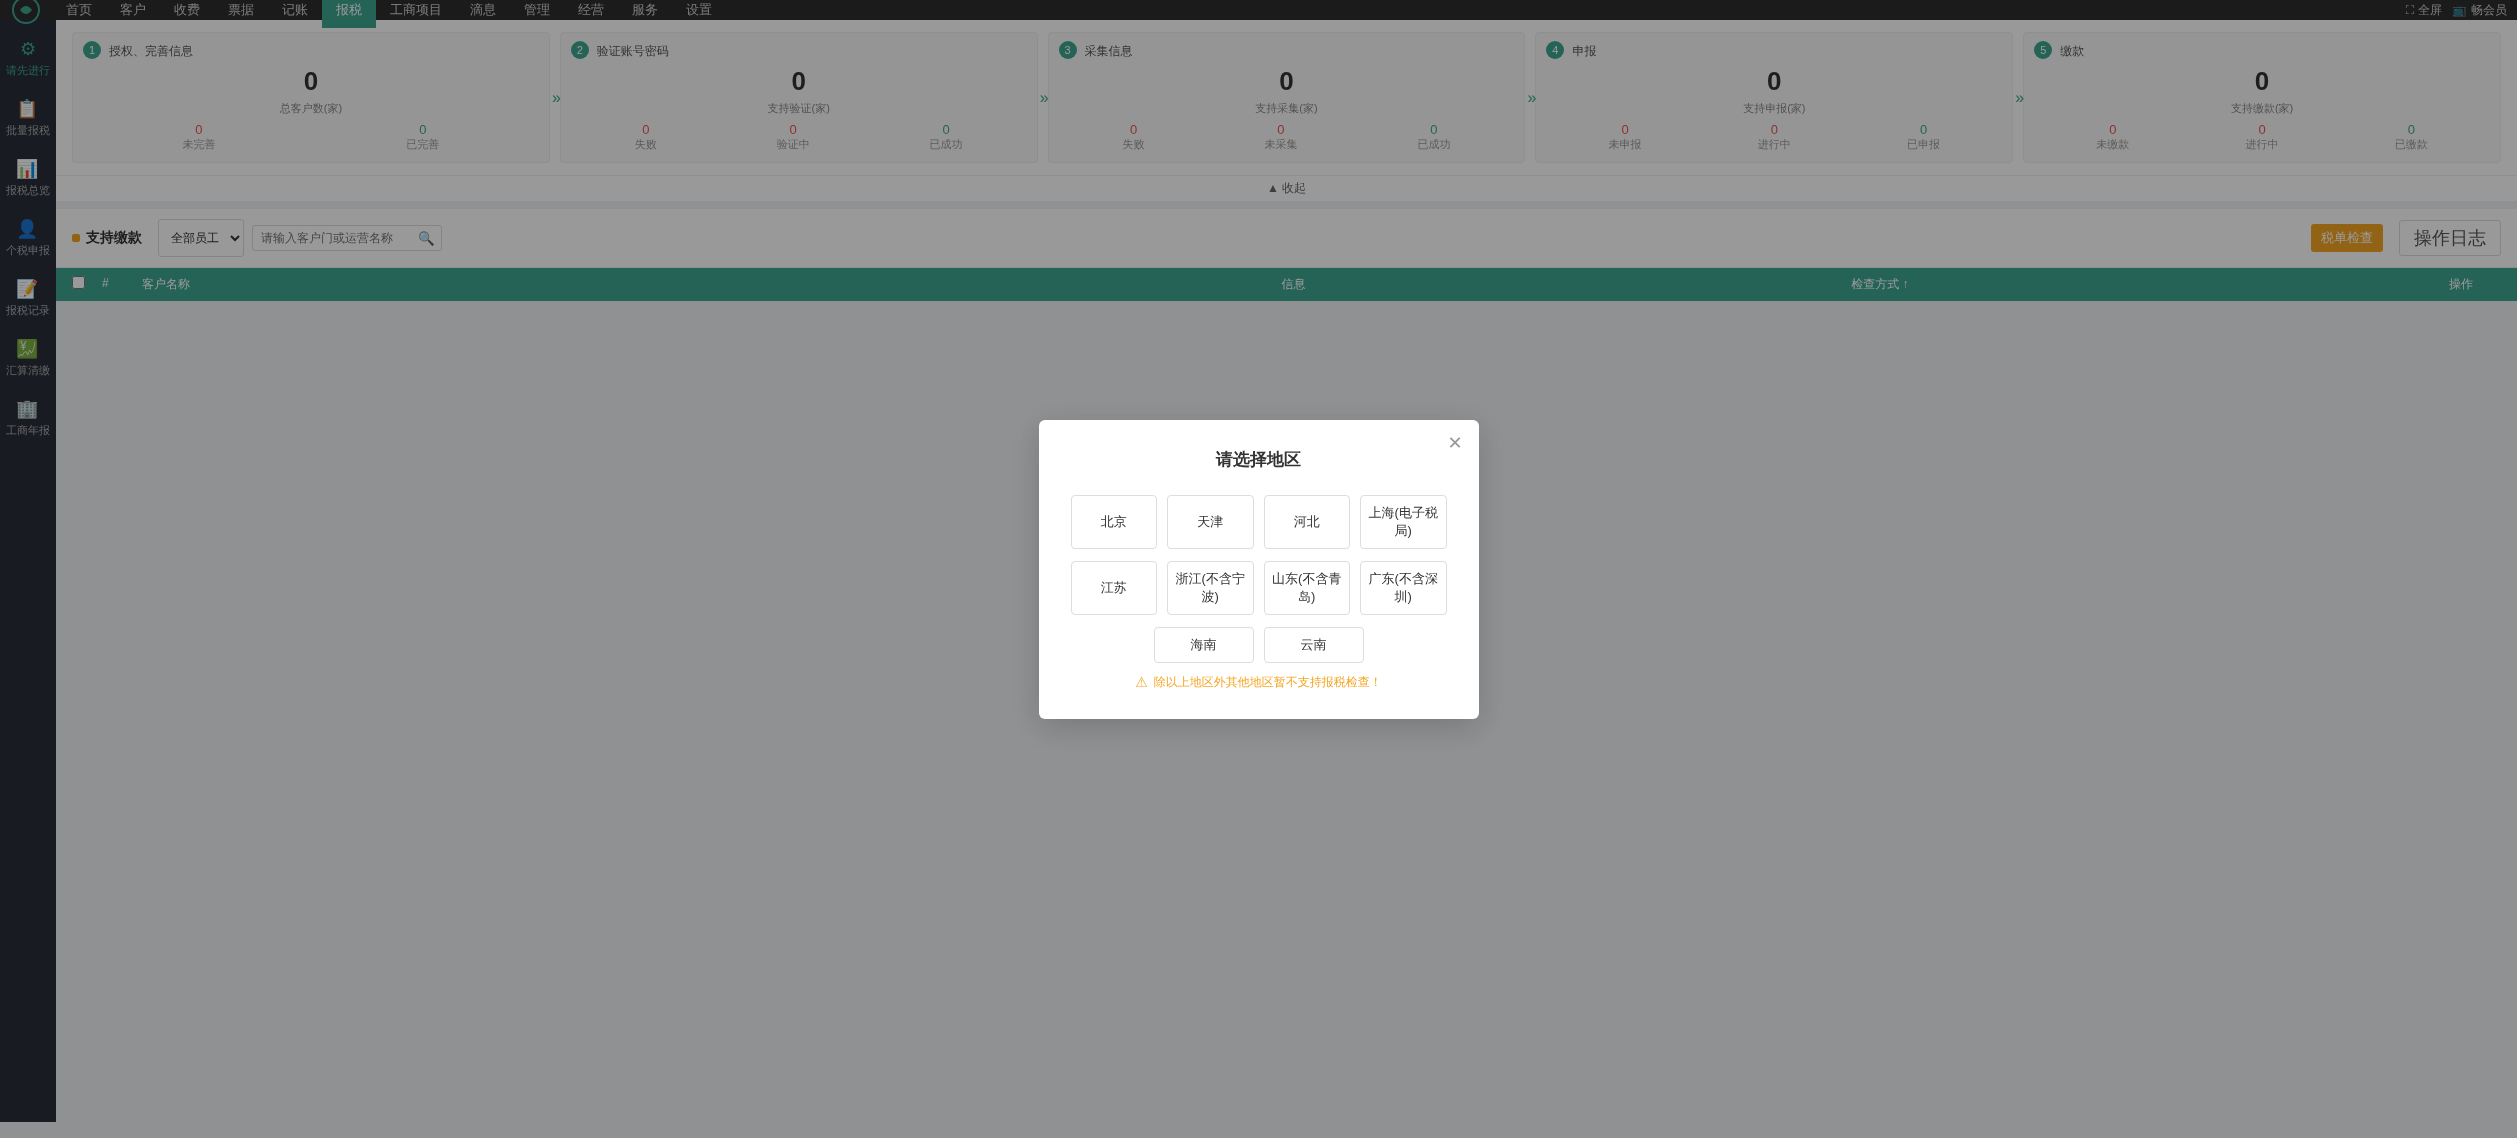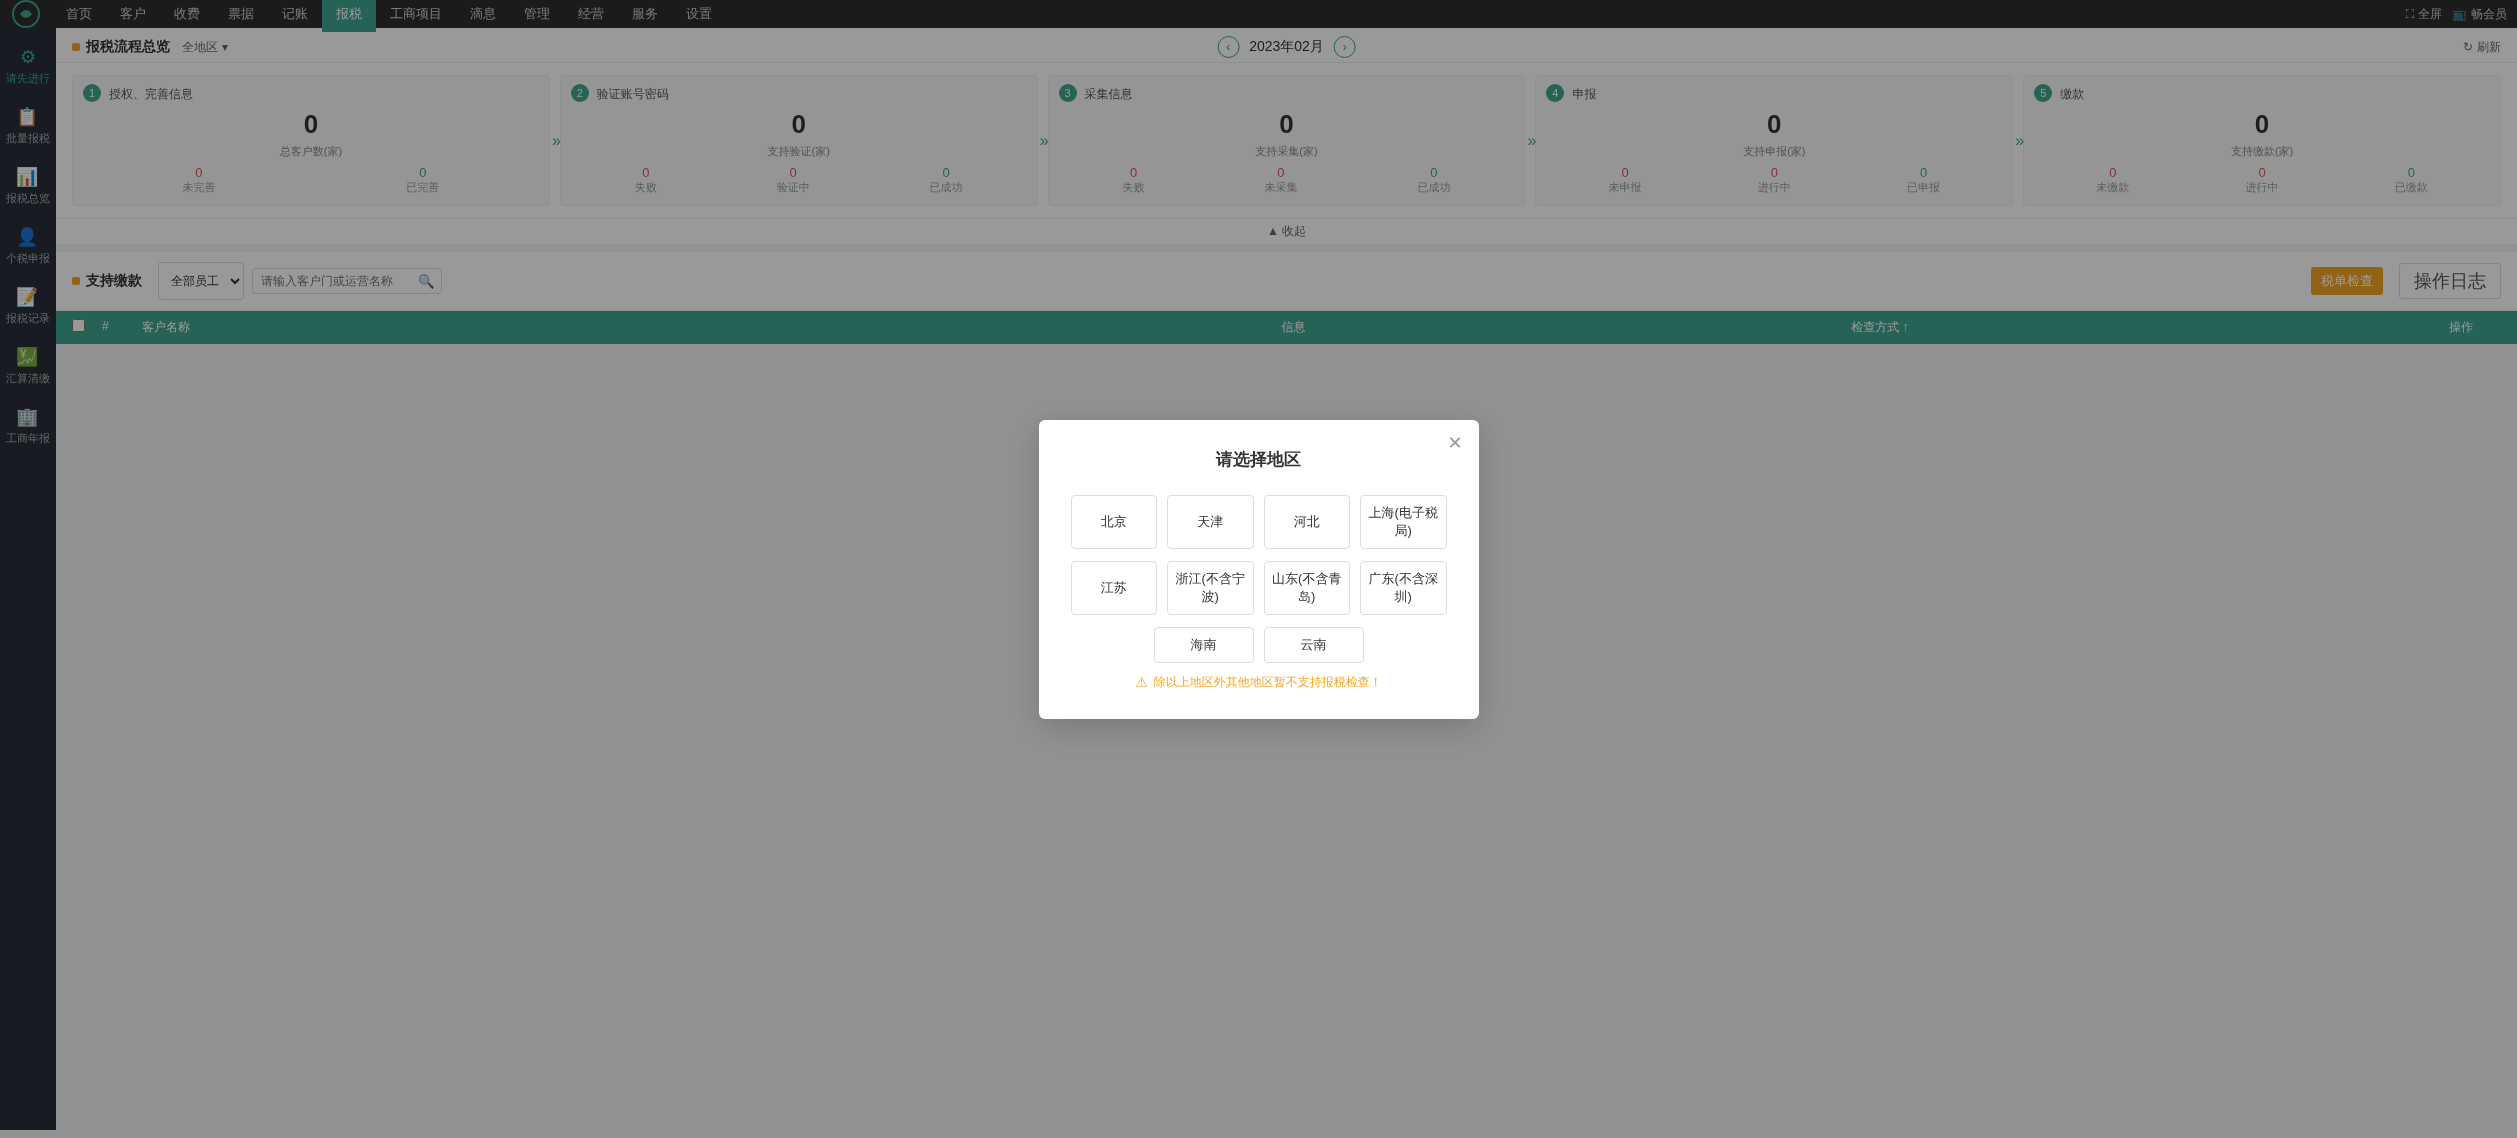"首页" .top-nav { height: 28px -> 20px }
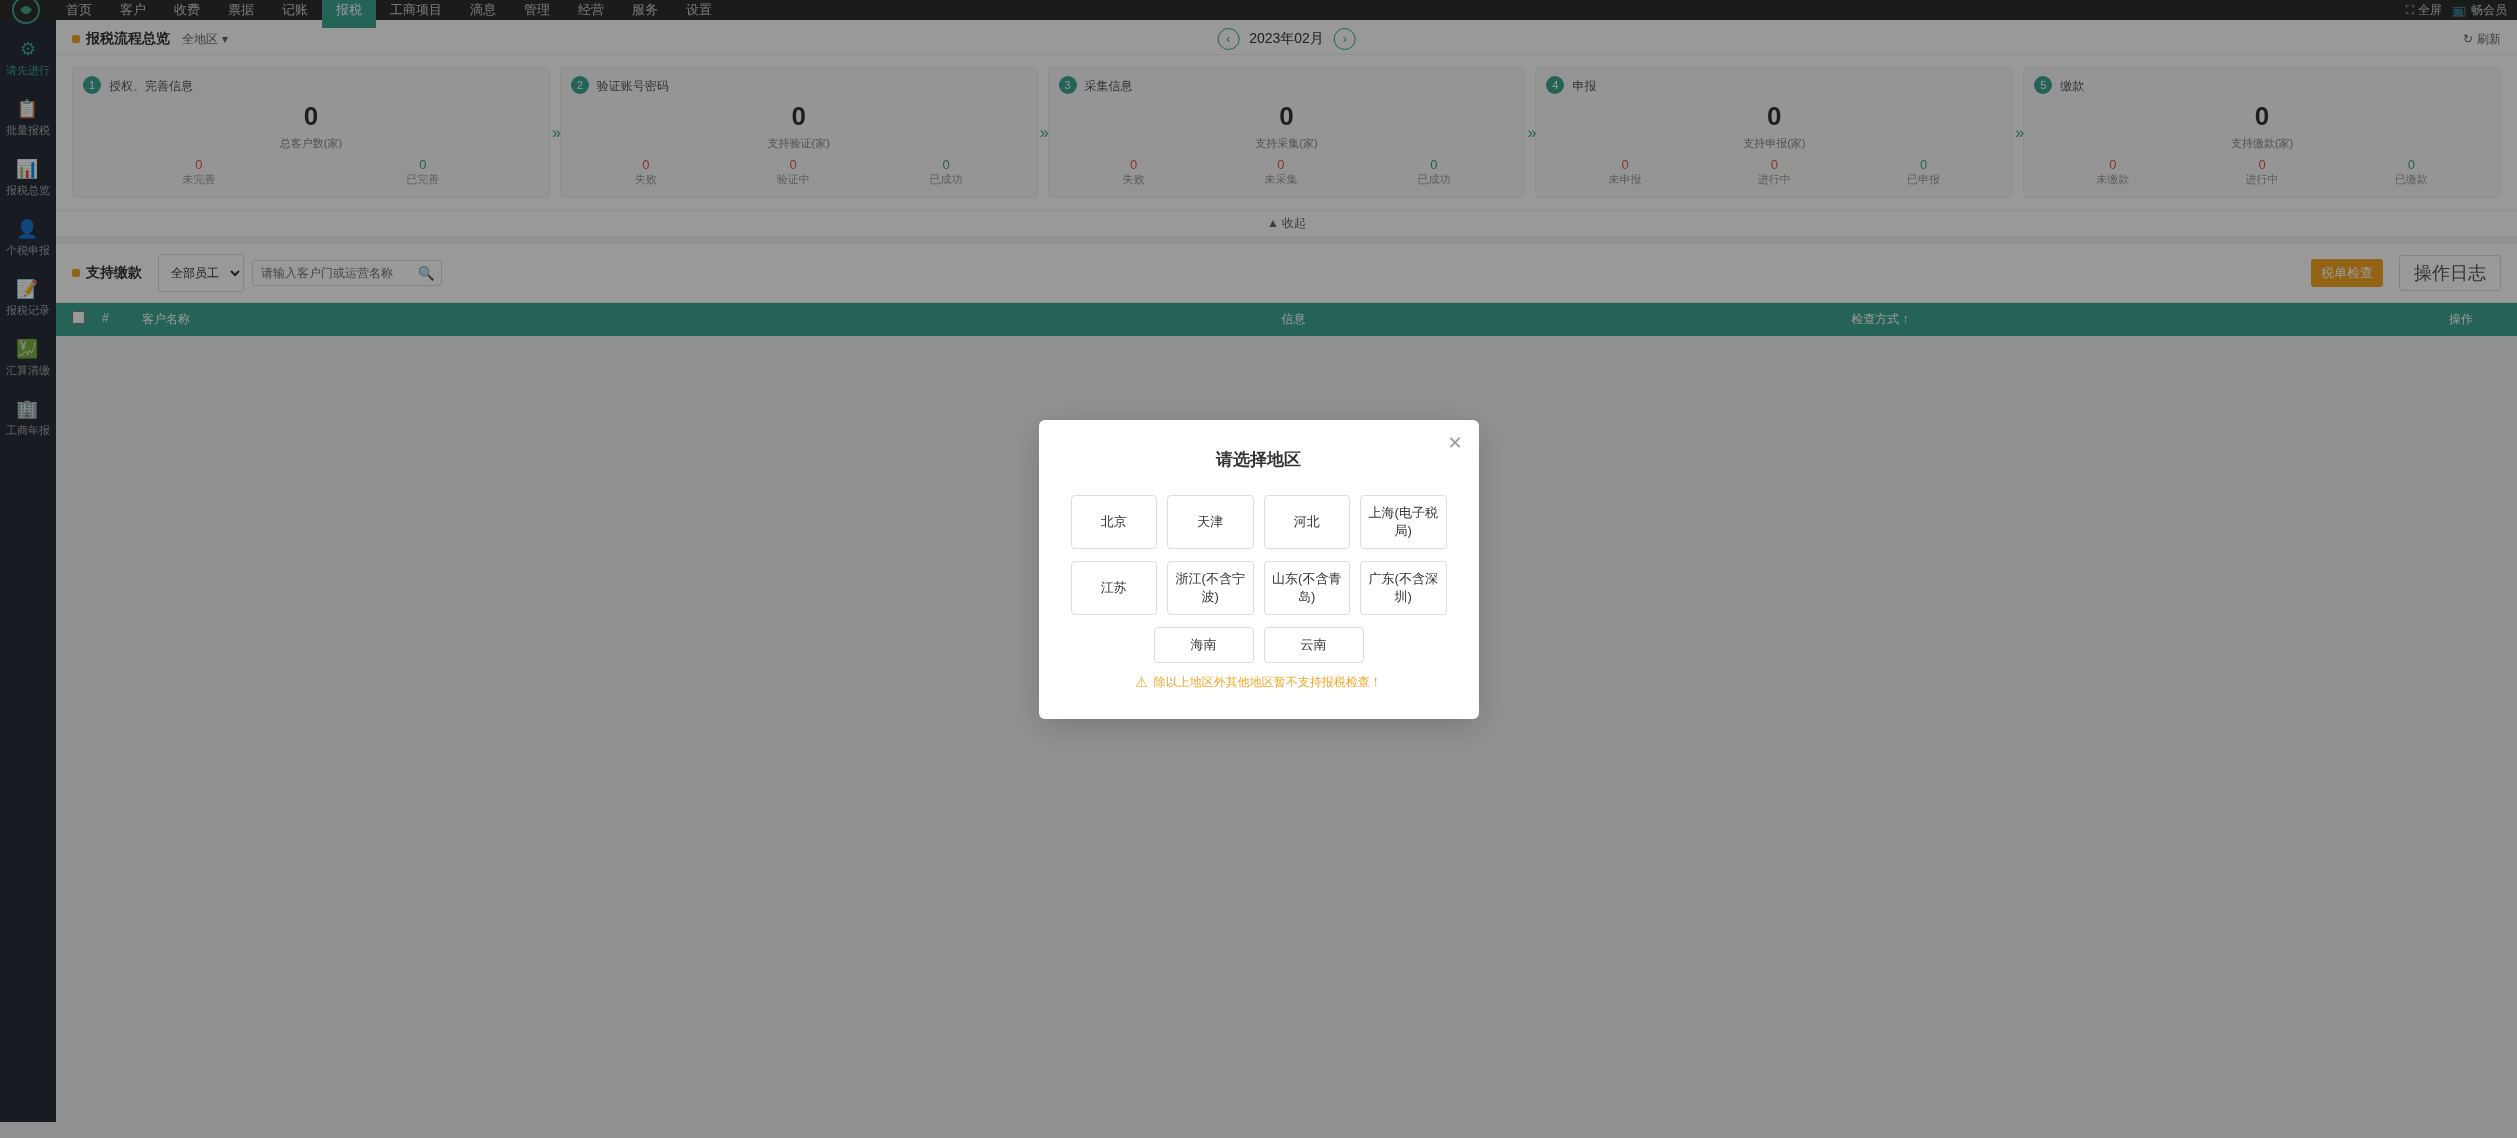"报税流程总览" div.flow-header { html: <div> <div> <span></span> <span>报税流程总览</span> </div> <div> <span>全地区</span> <span>▾</span> </div> <div> <button>‹</button> <span>2023年02月</span> <button>›</button> </div> <div> <span>↻</span> <span>刷新</span> </div> </div> -> none }
